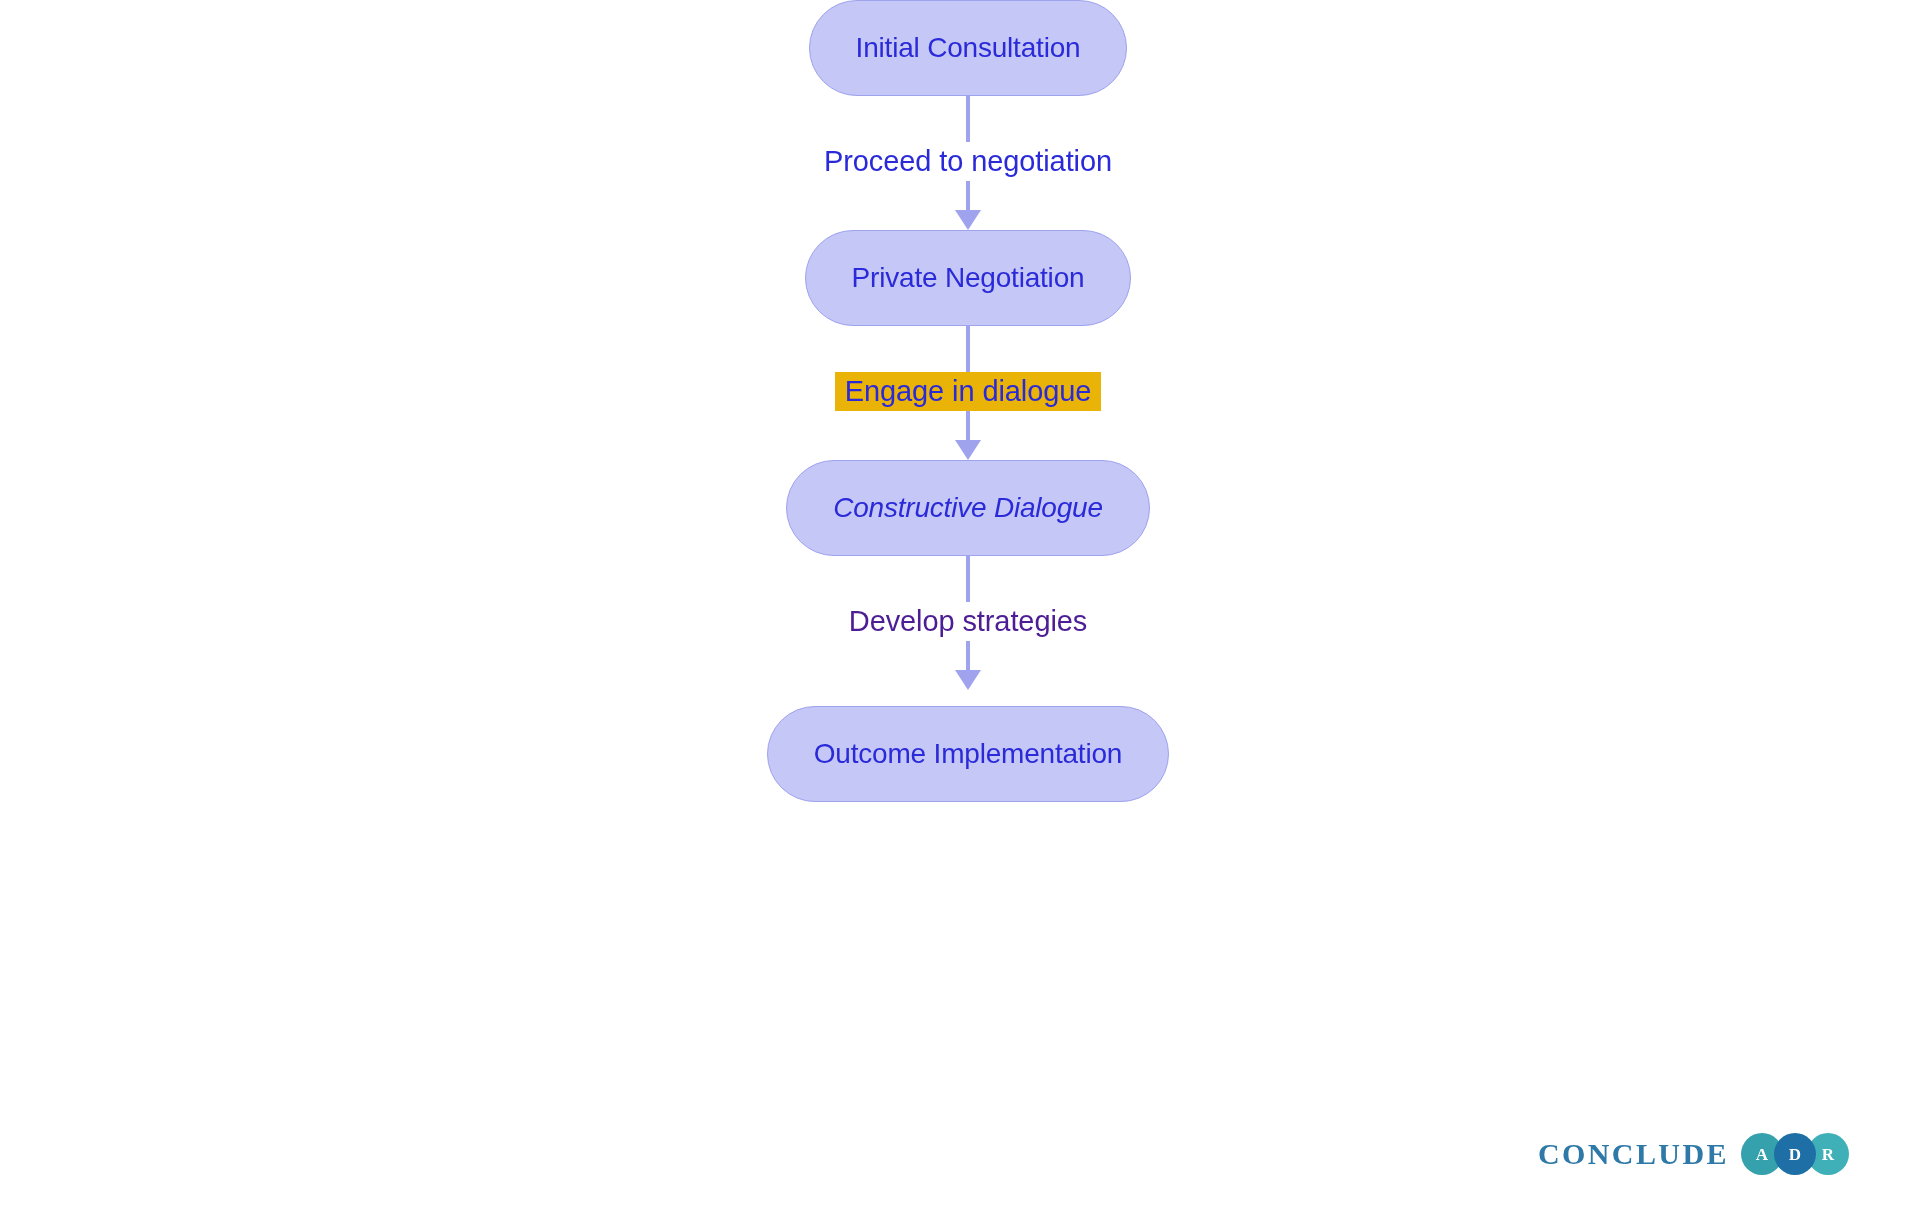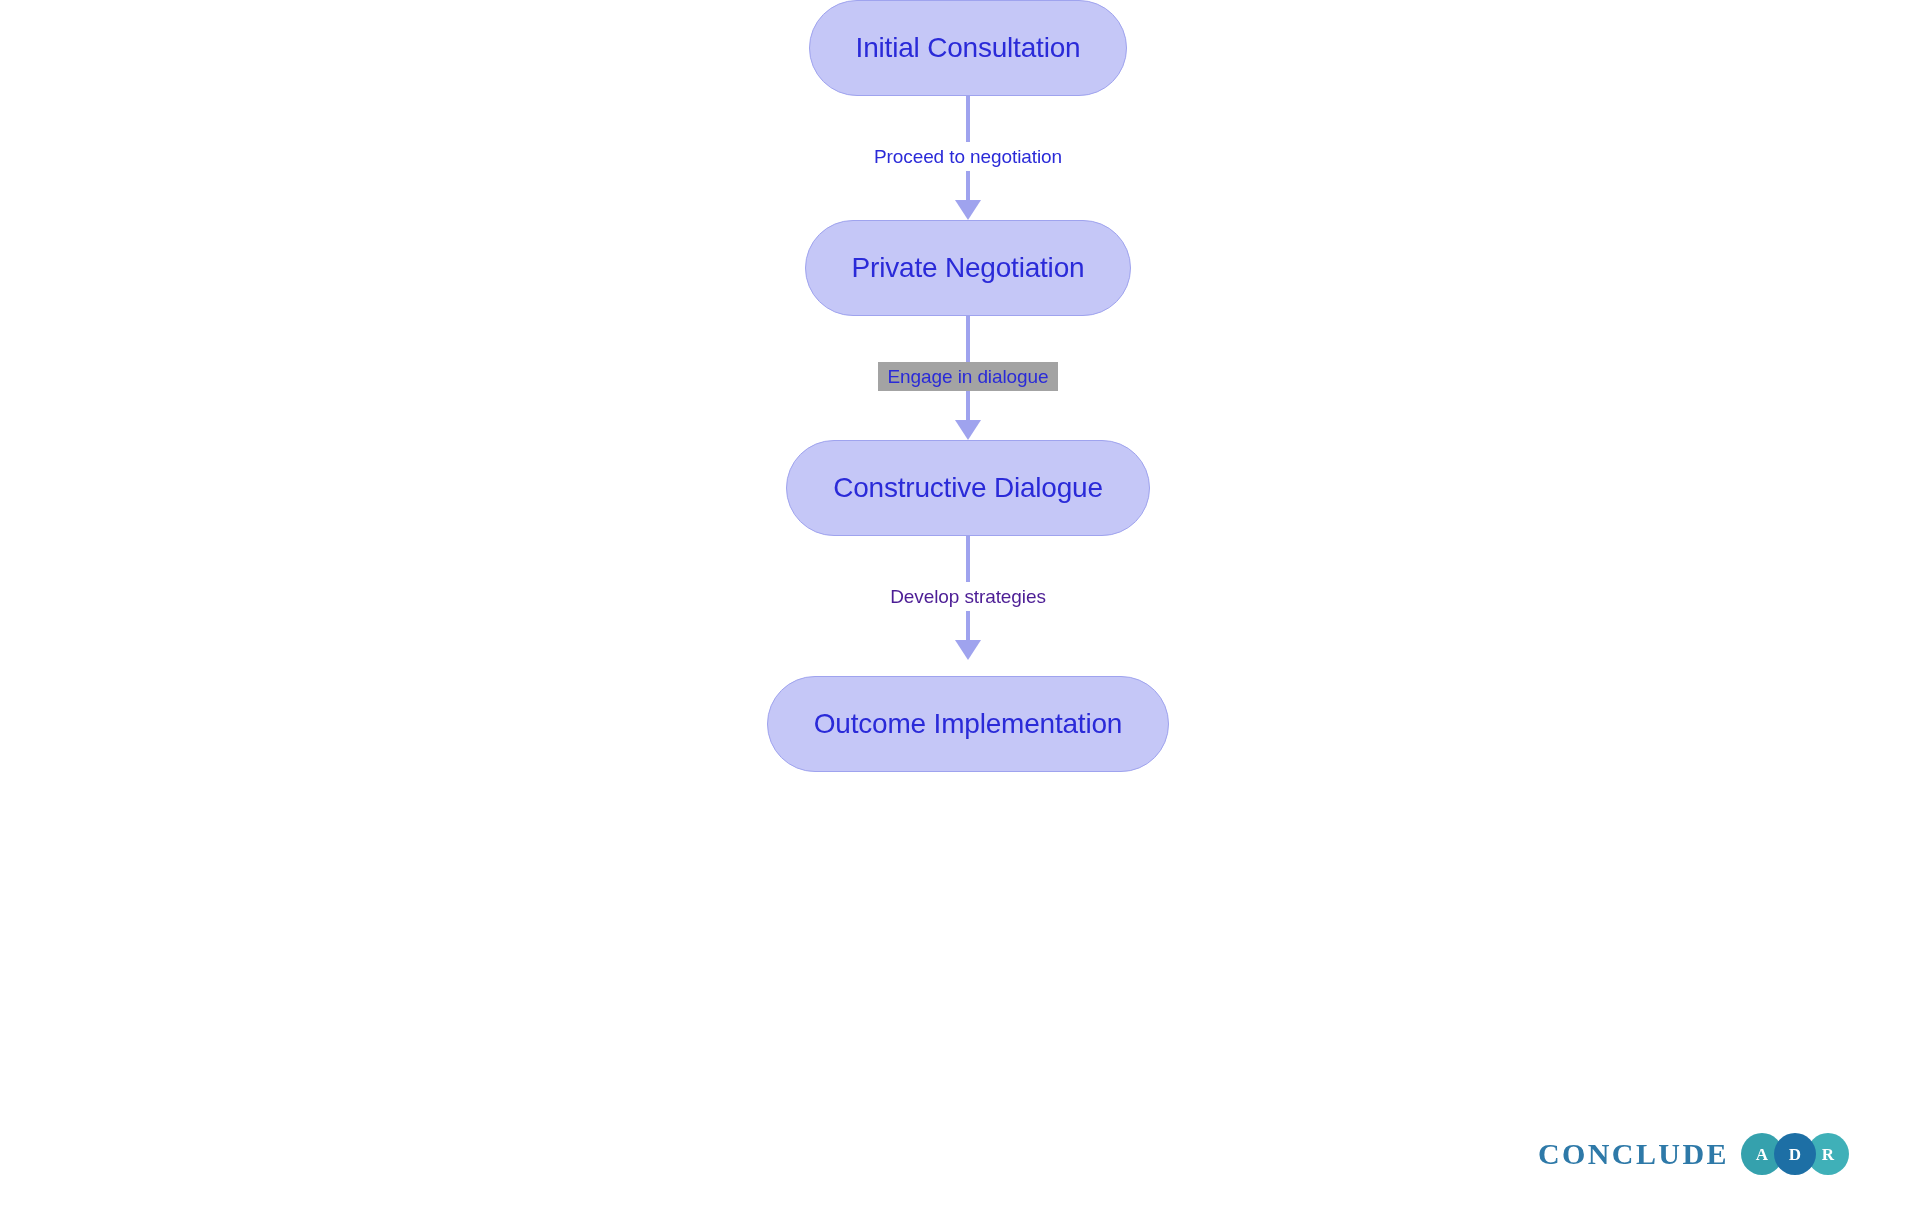"Proceed to negotiation" .edge-label { font-size: 19px -> 29px }
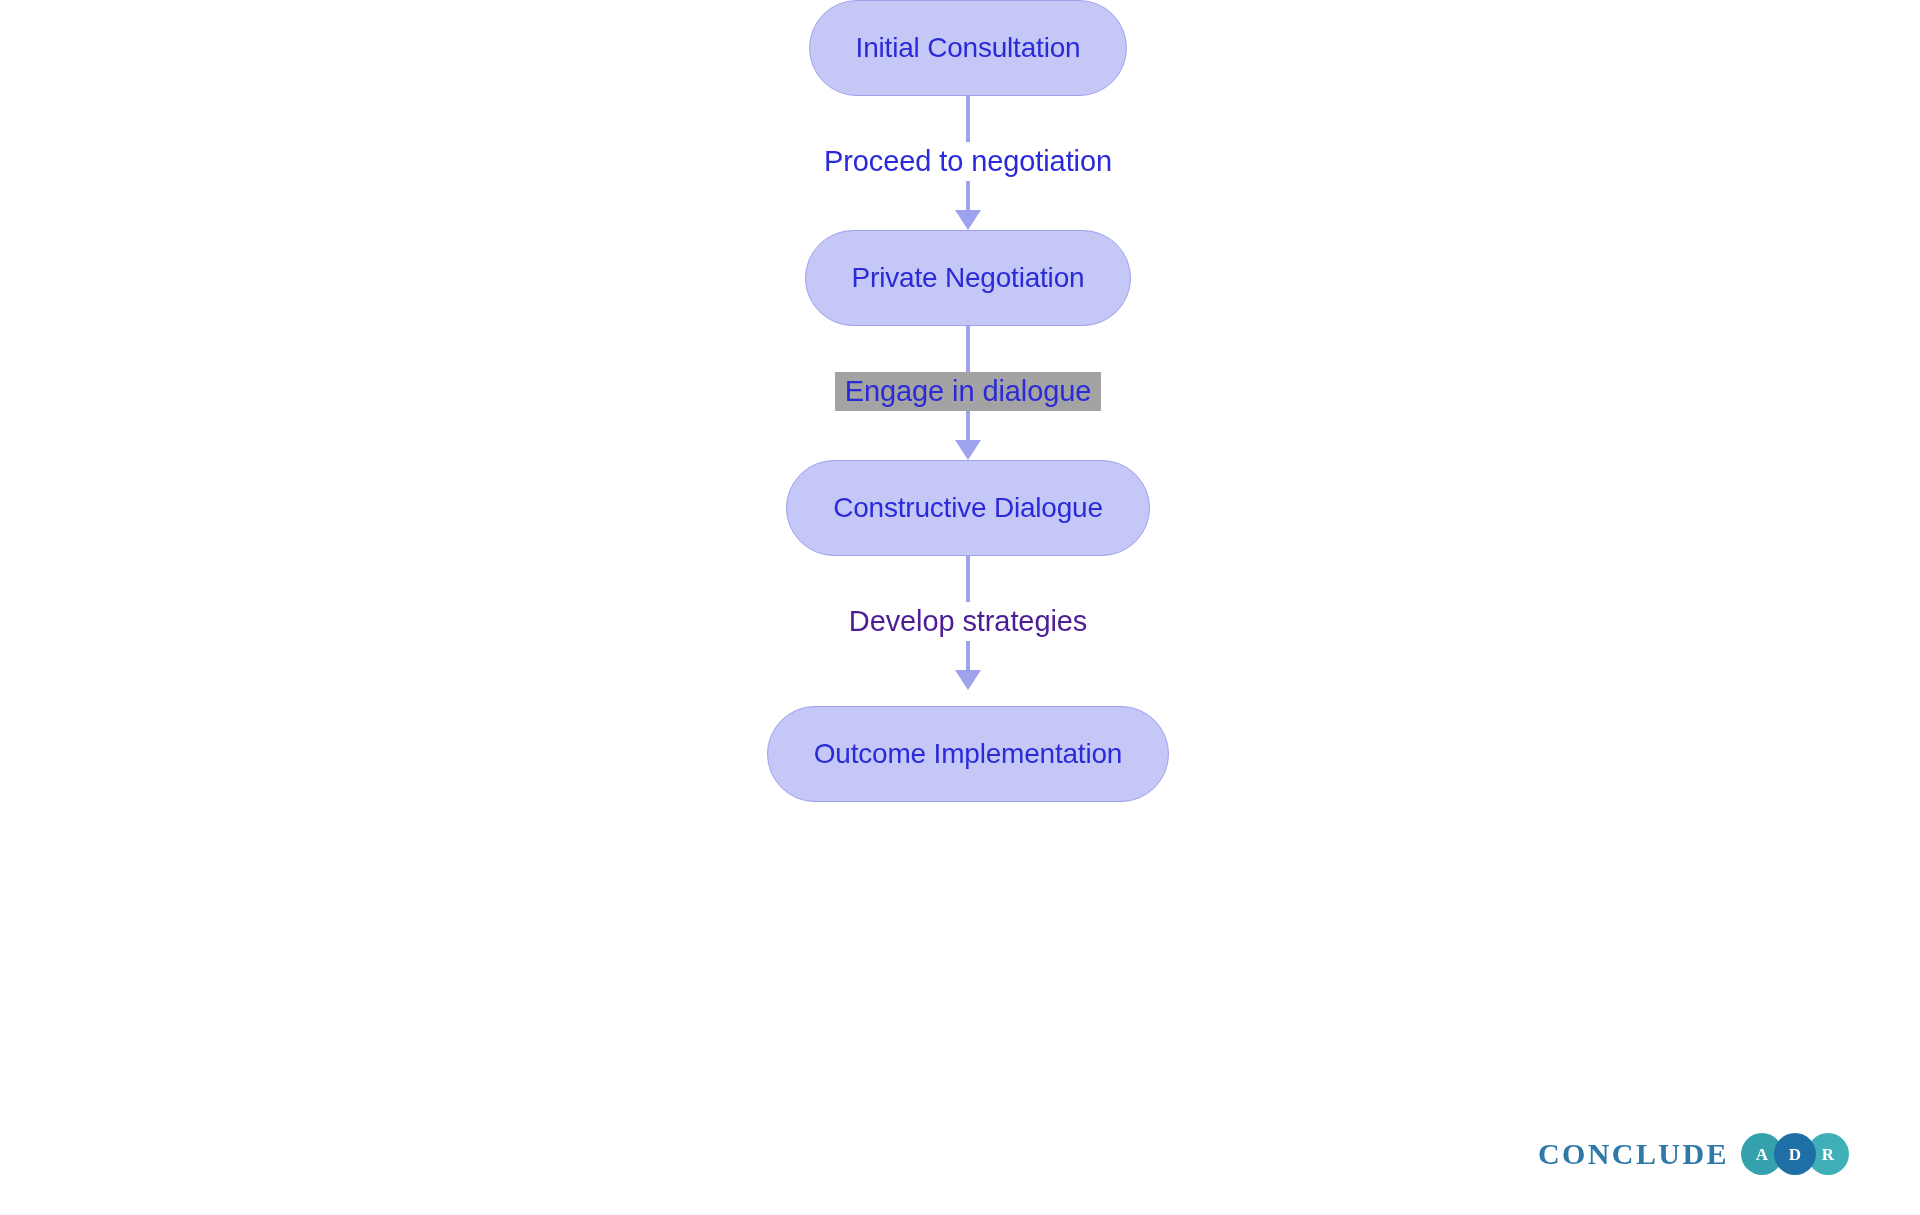"Engage in dialogue" div.edge-label { background: #a3a3a3 -> #eab308 }
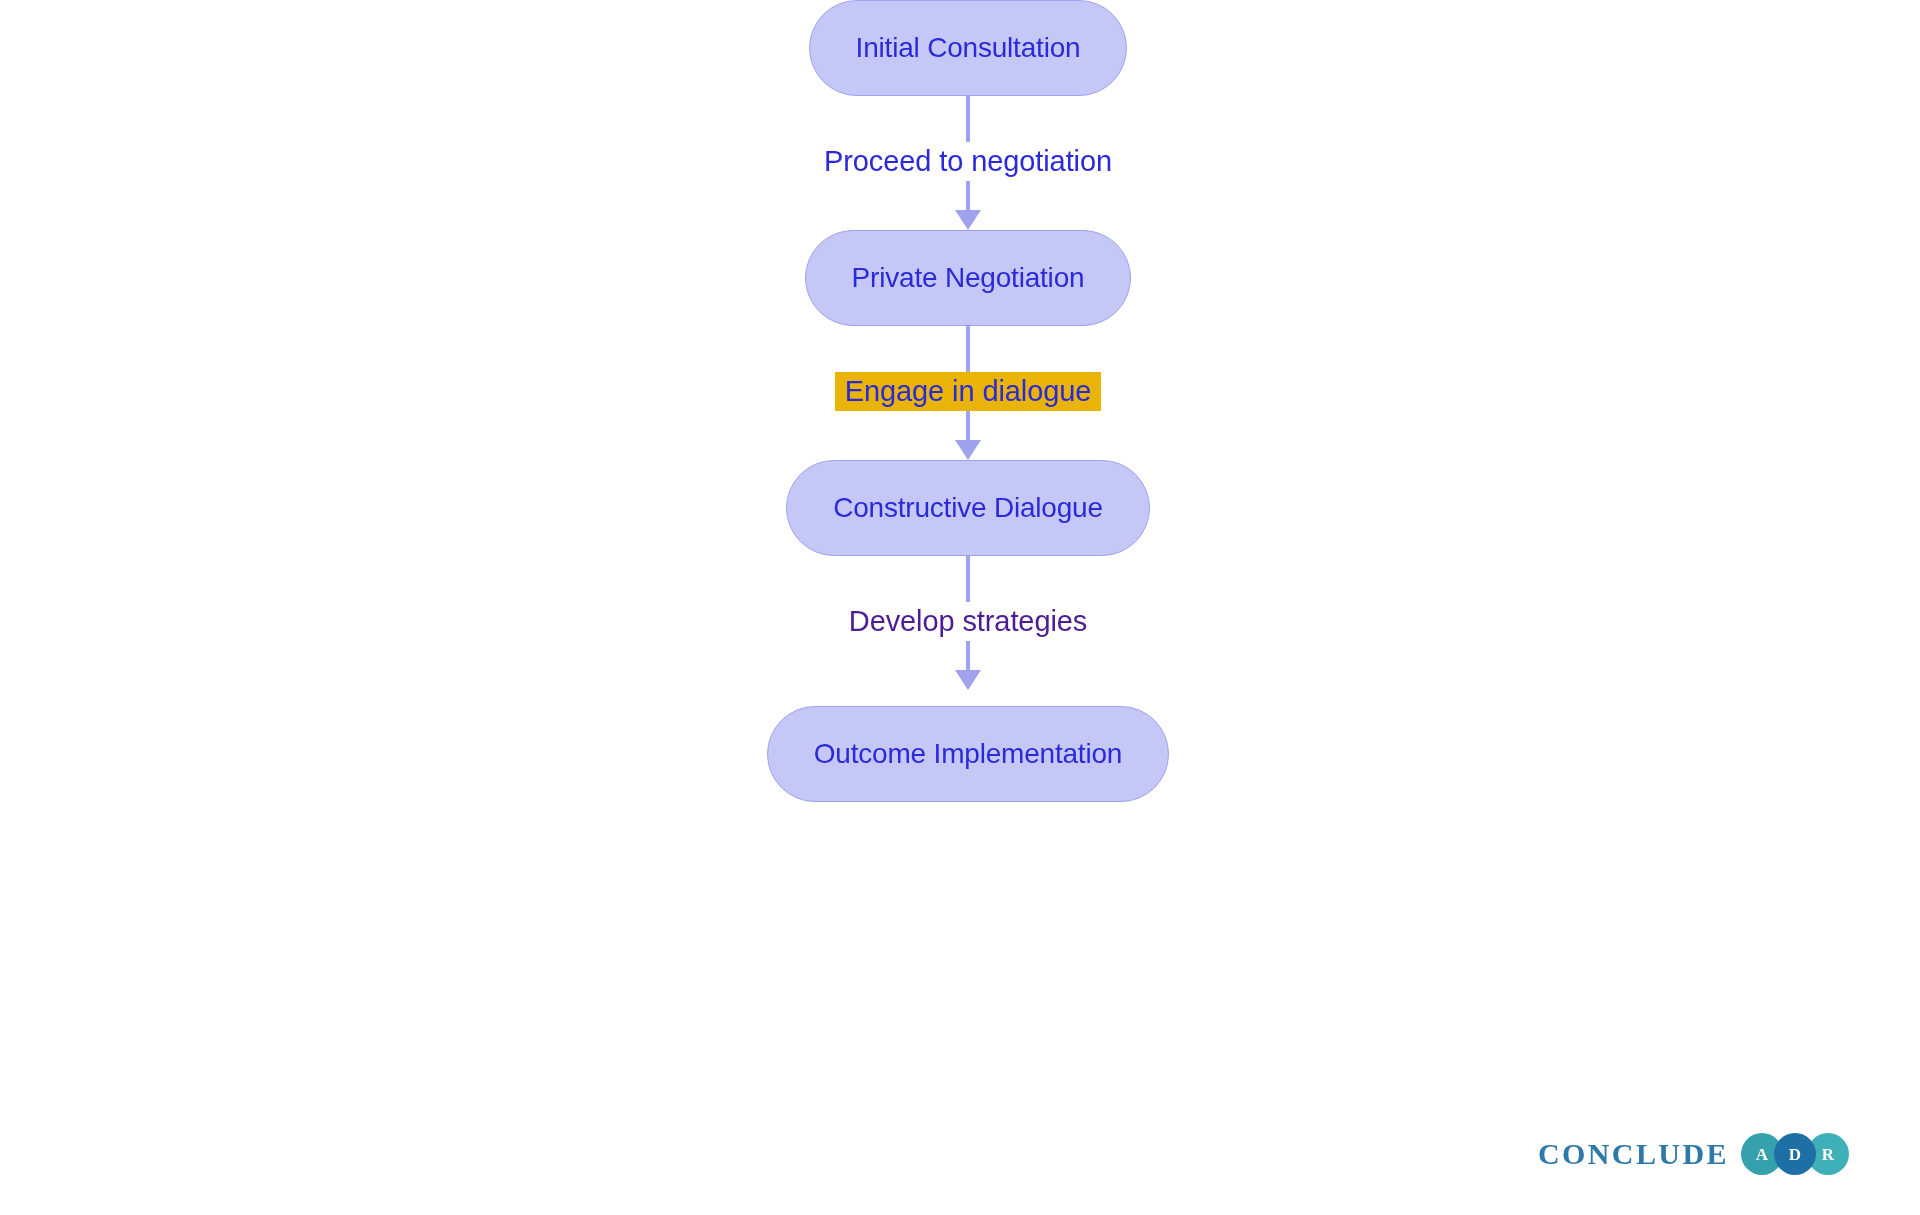"Constructive Dialogue" div.node { font-style: none -> italic }
